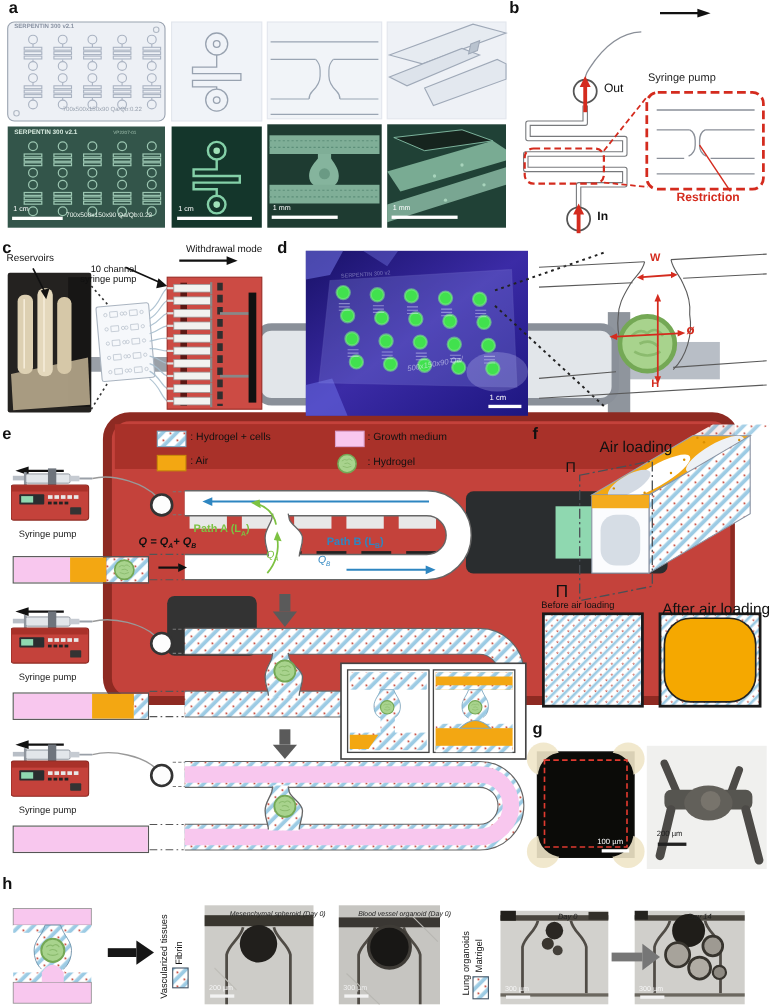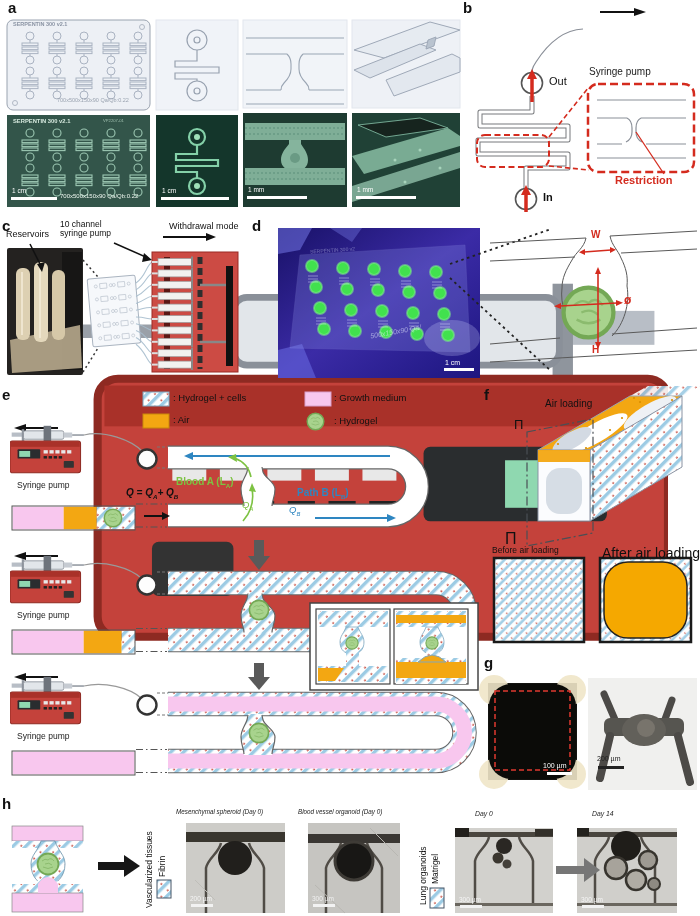"10 channel" .ctr { margin-top: none -> 20px; text-align: left -> right }
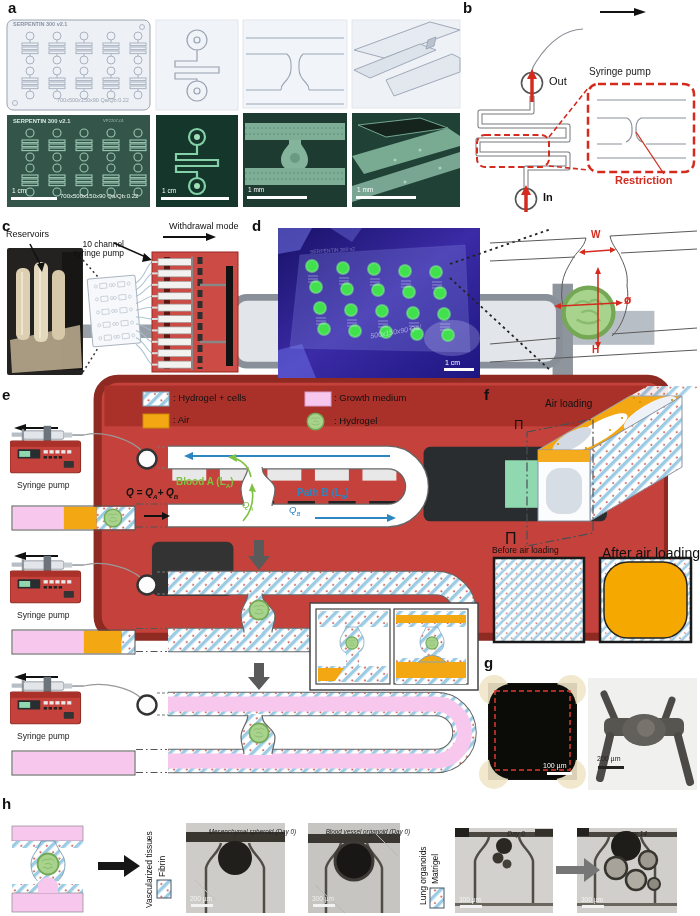"Air loading" span.t { font-size: 10px -> 14px }
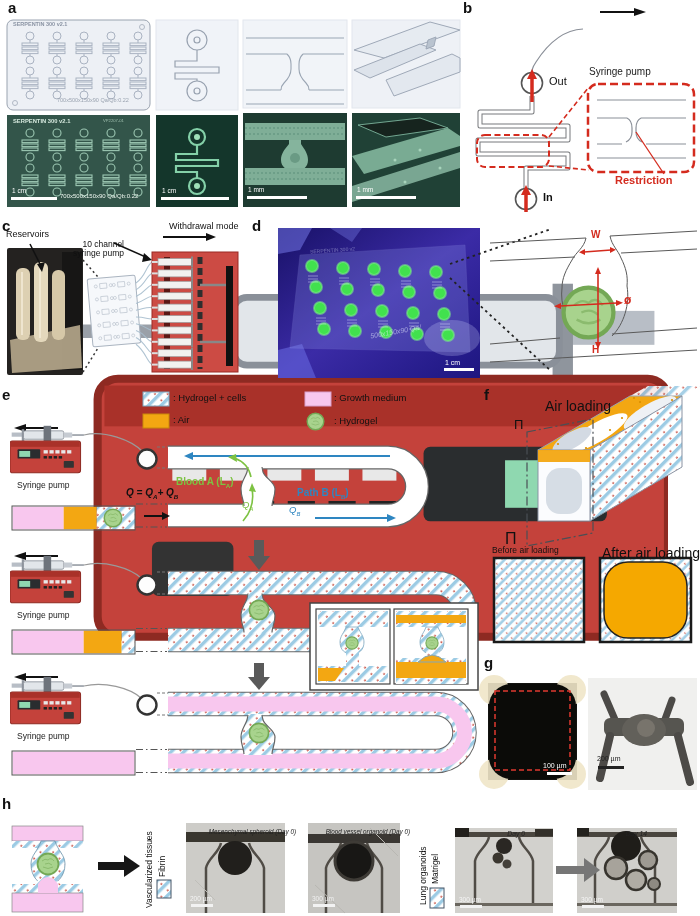"Blood A (L" span { text: Blood -> Path }
